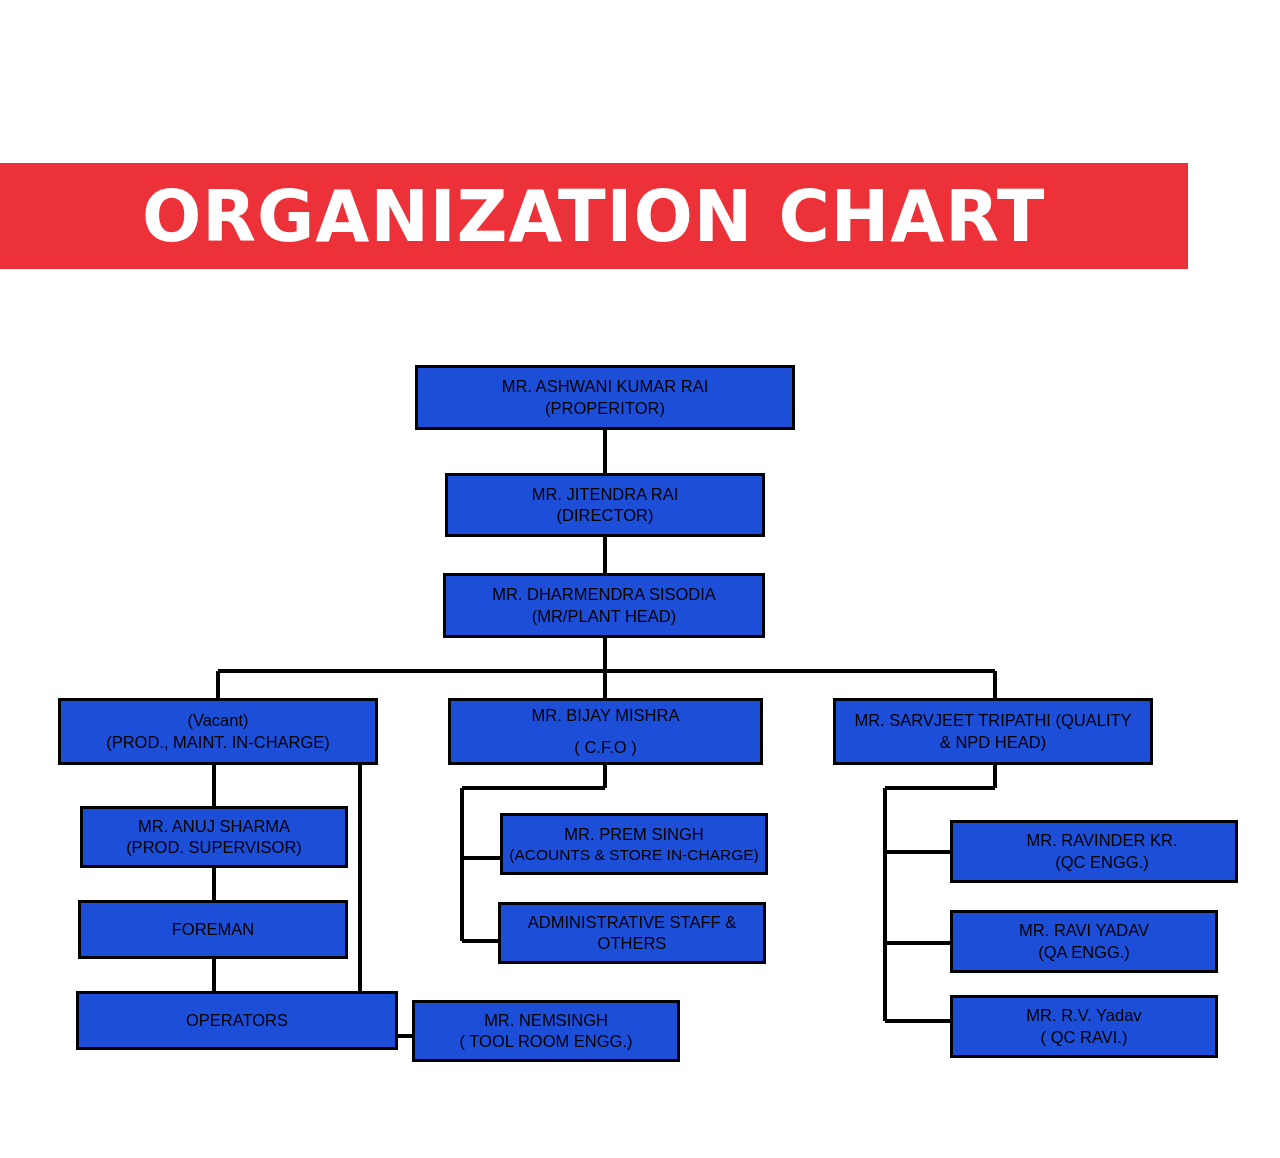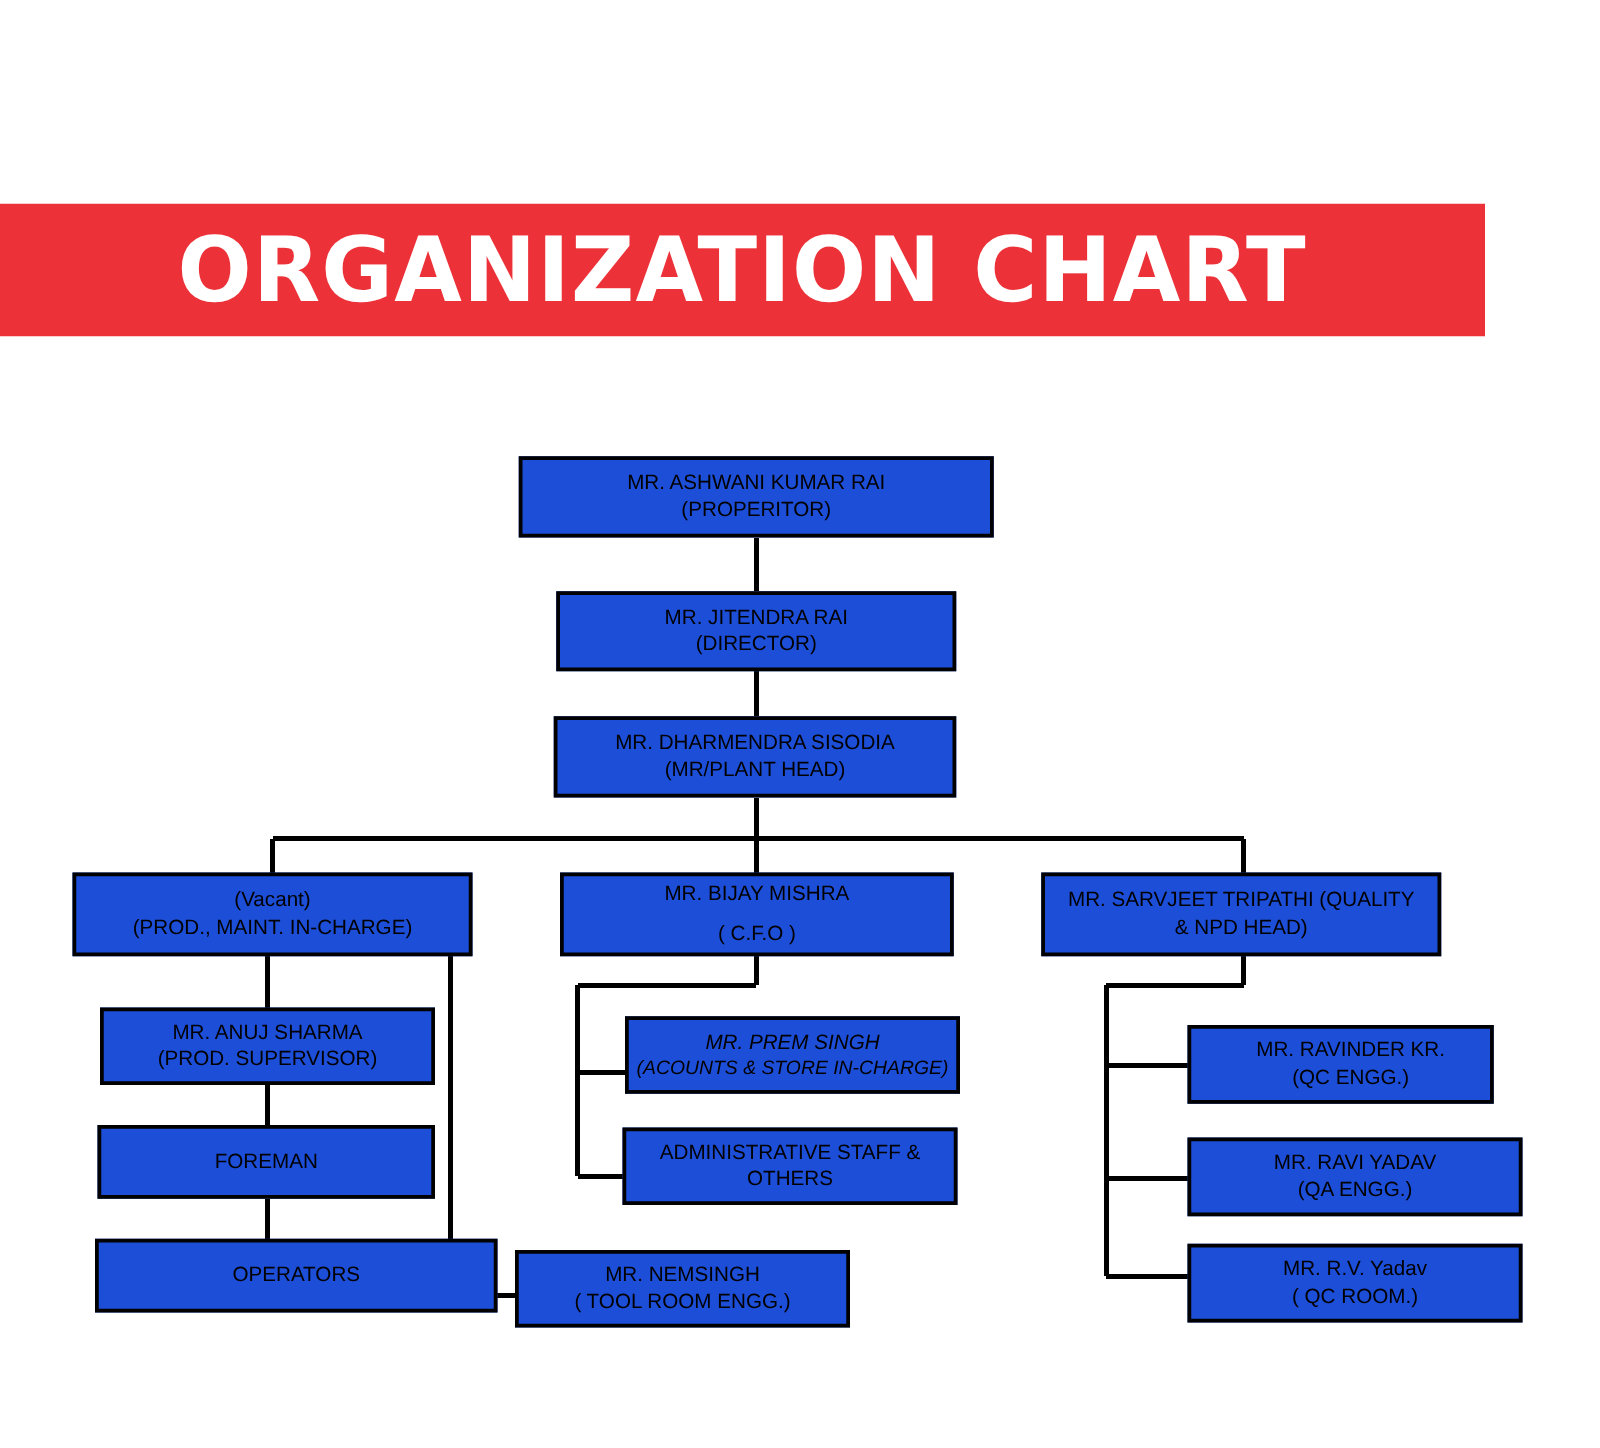"MR. PREM SINGH" div.node { font-style: italic -> none }
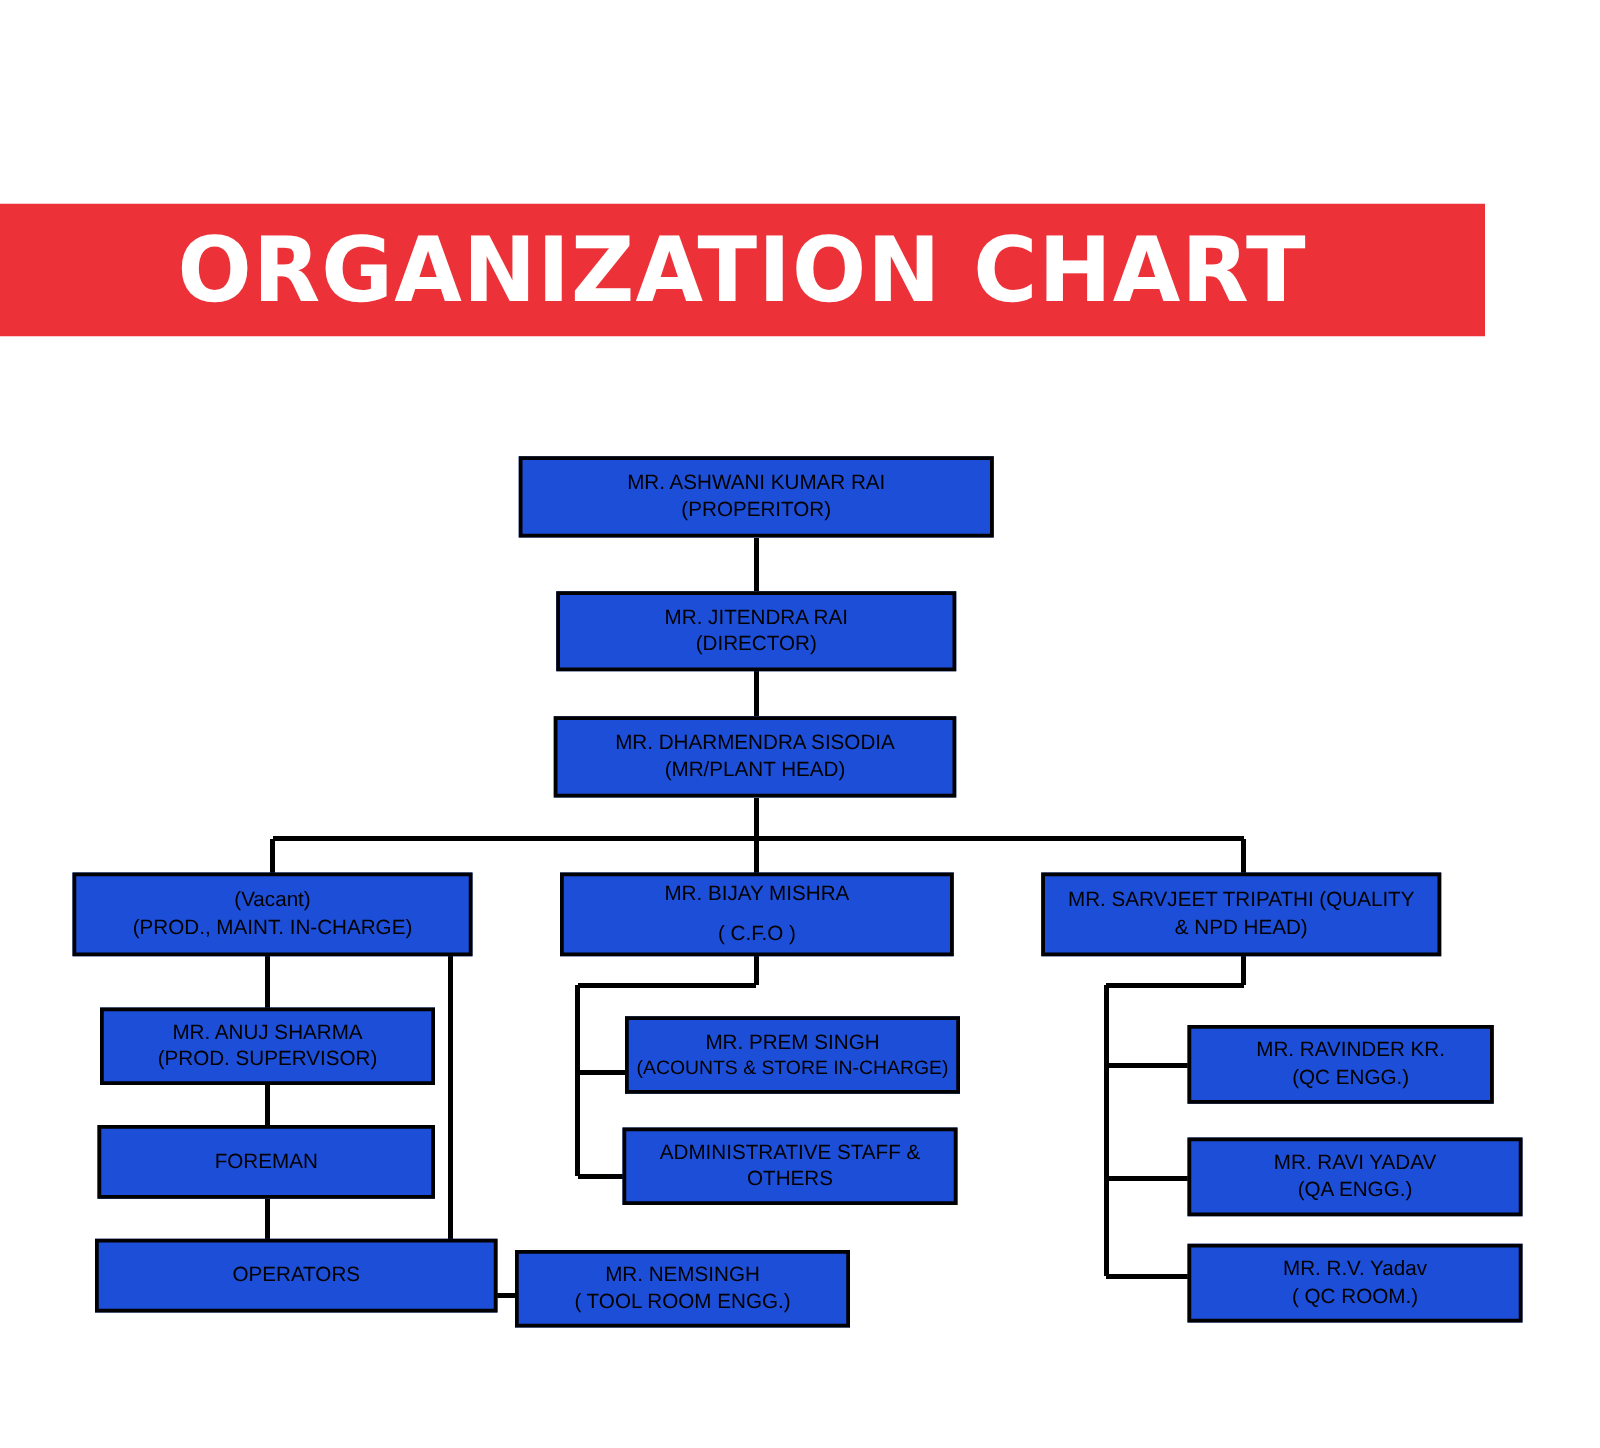"MR. RAVINDER KR." div.node { width: 245px -> 288px }
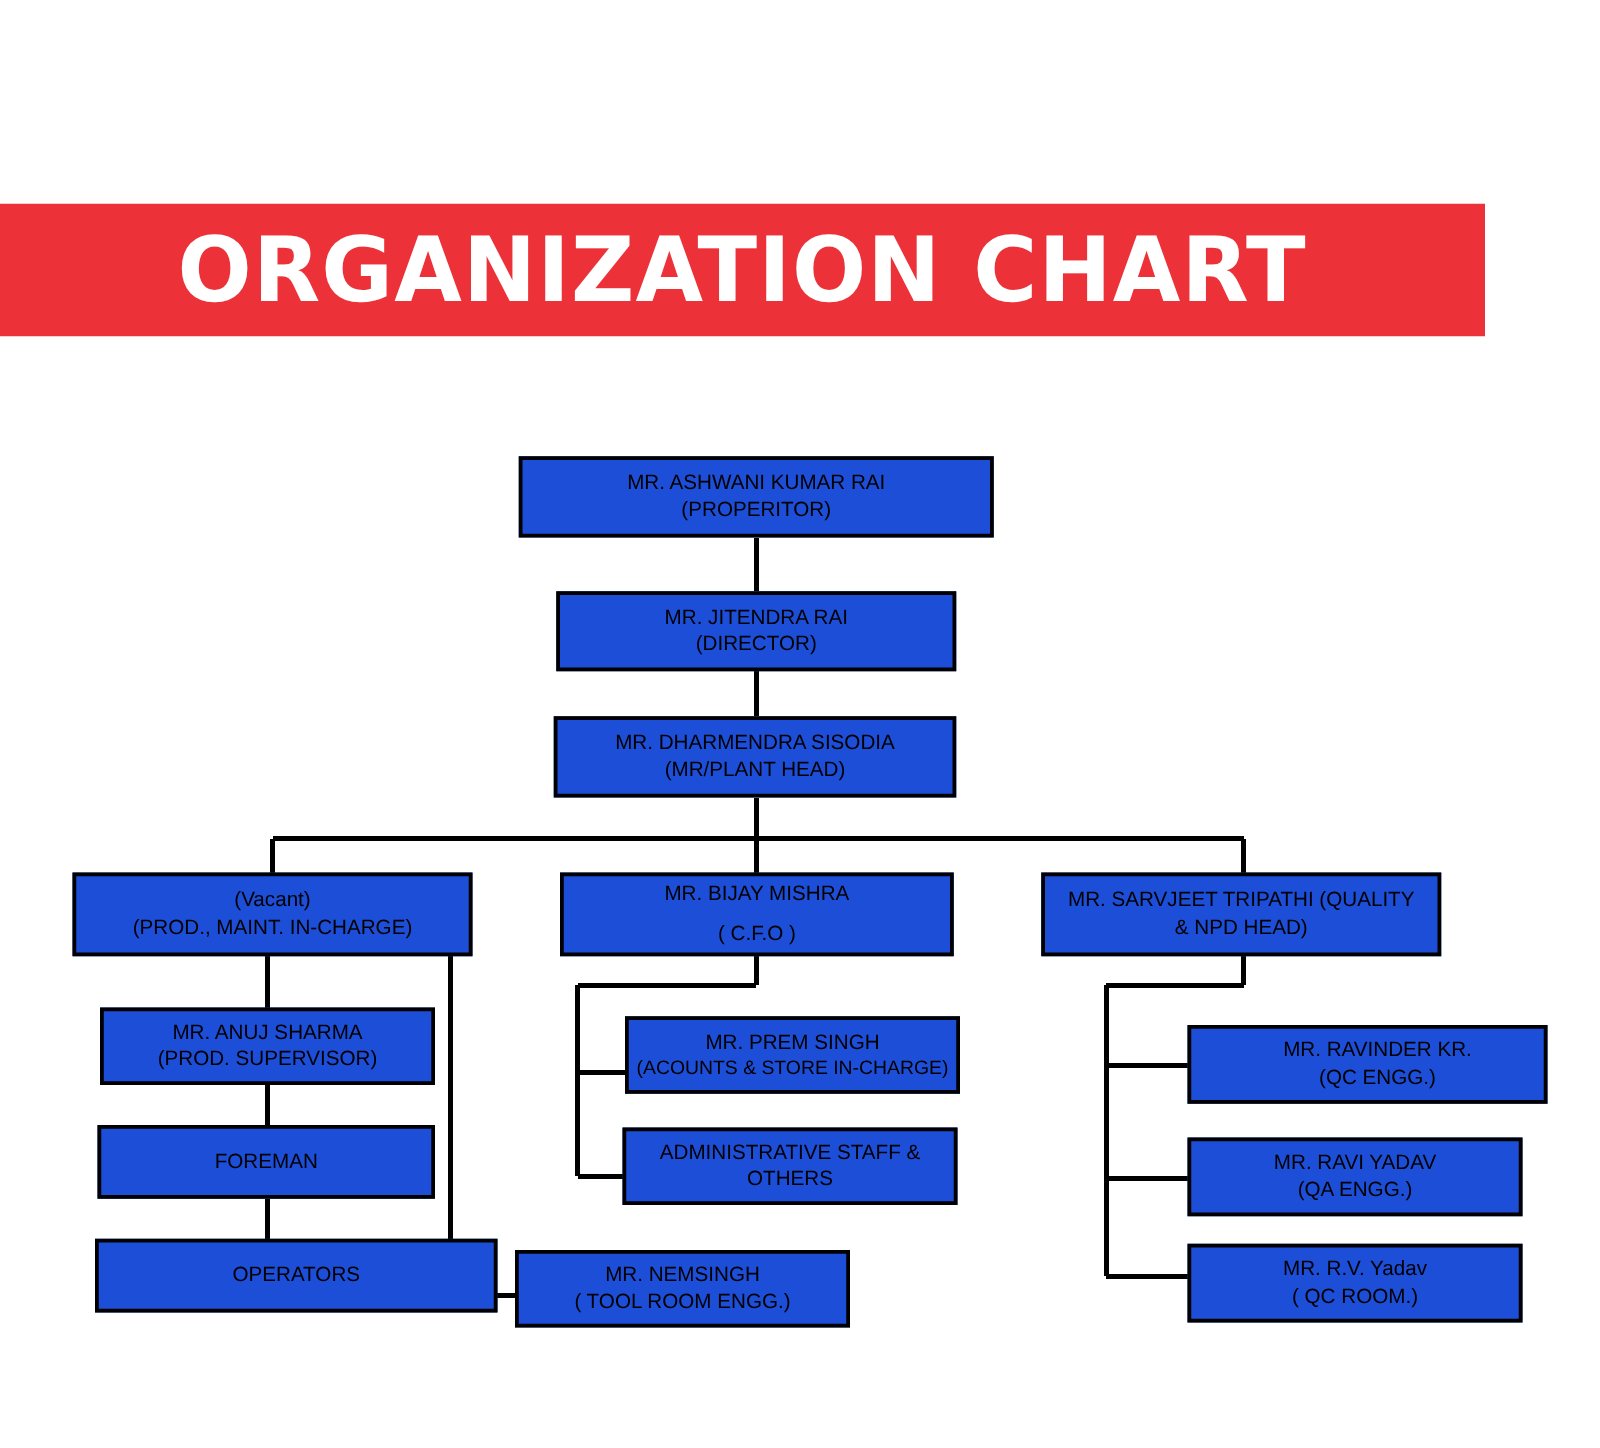"( QC ROOM.)" span.l2 { text: ROOM -> RAVI }
